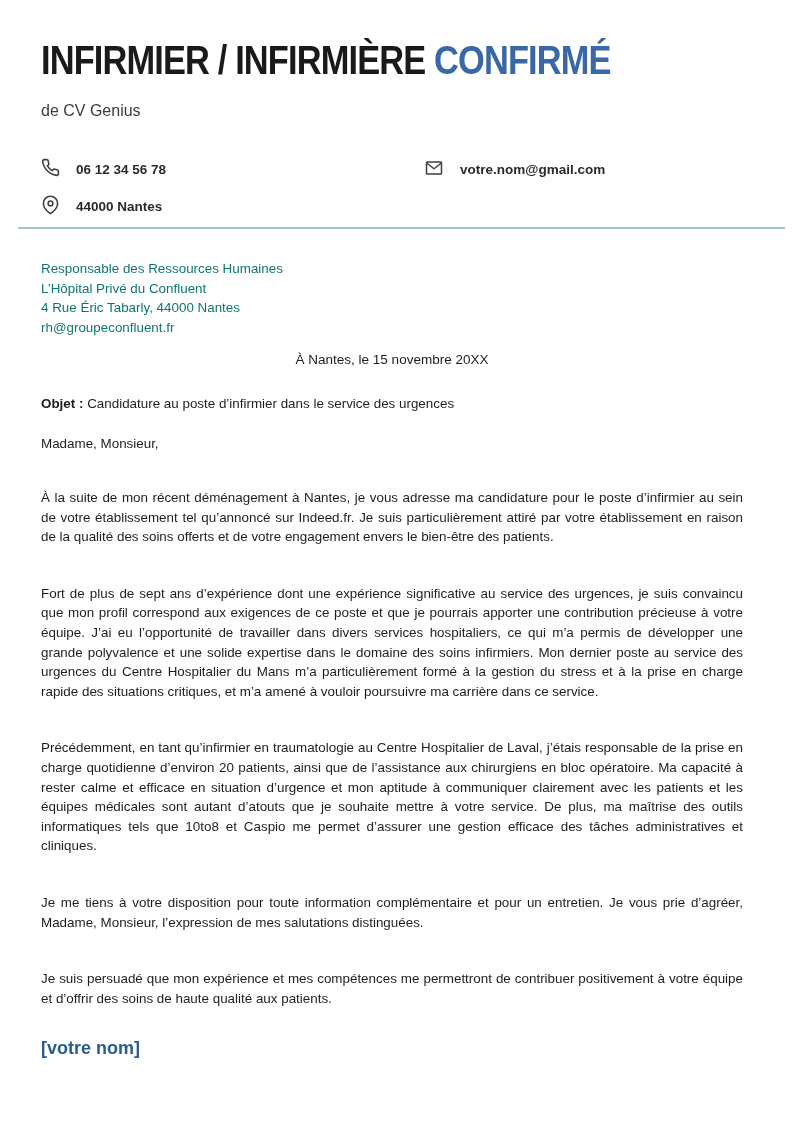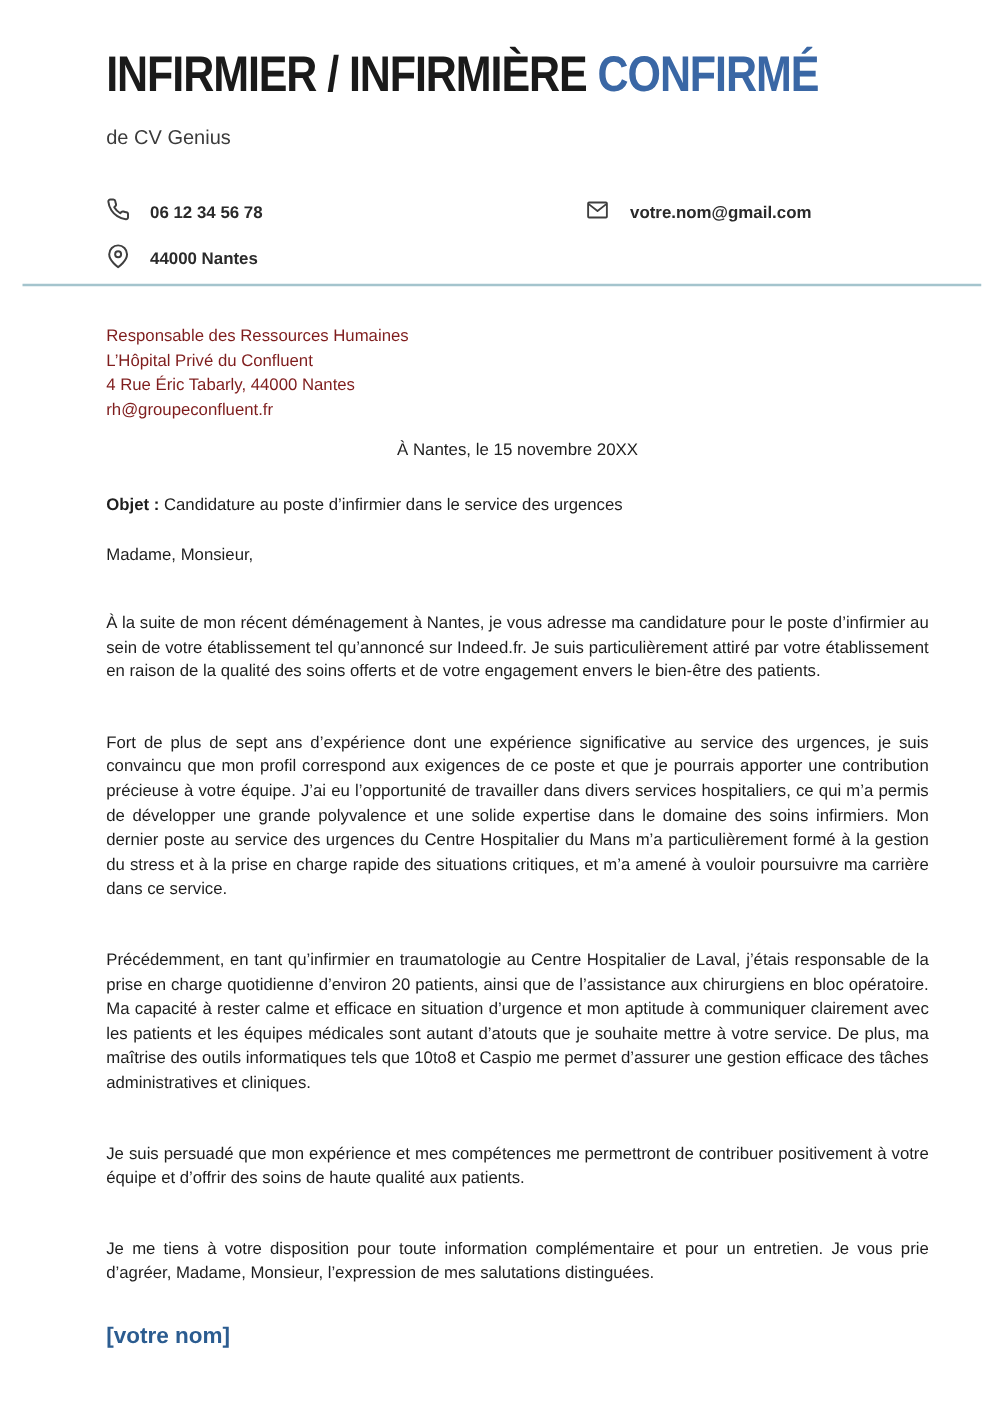"INFIRMIER / INFIRMIÈRE CONFIRMÉ" .content { padding: 40px 57px 0 85px -> 40px 57px 0 41px }
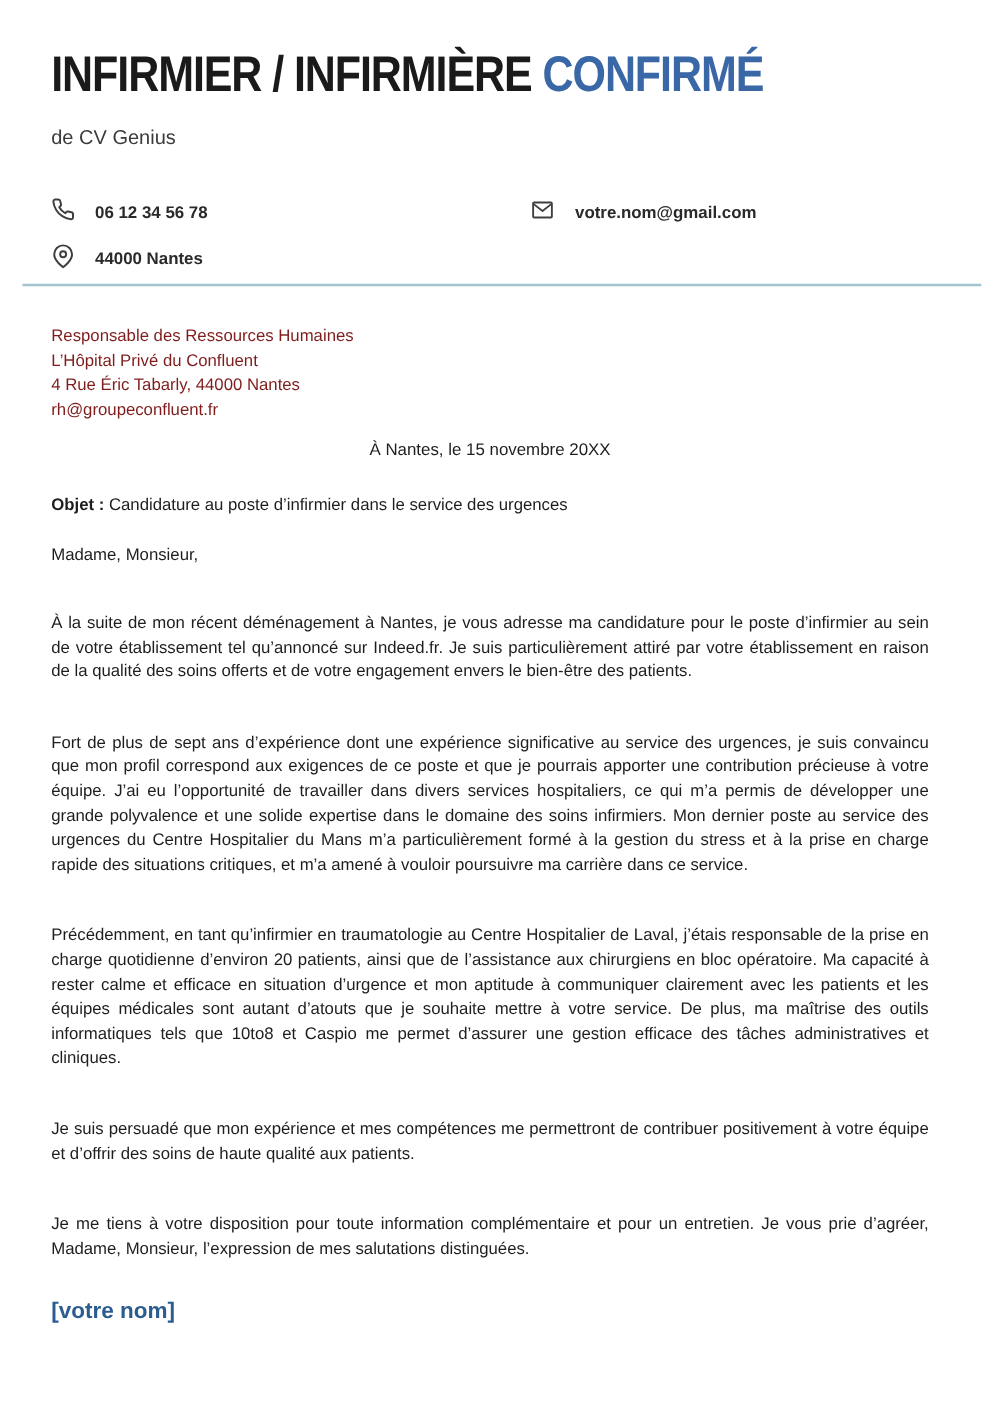"Responsable des Ressources Humaines" .recipient { color: #7f1d1d -> #0f766e }
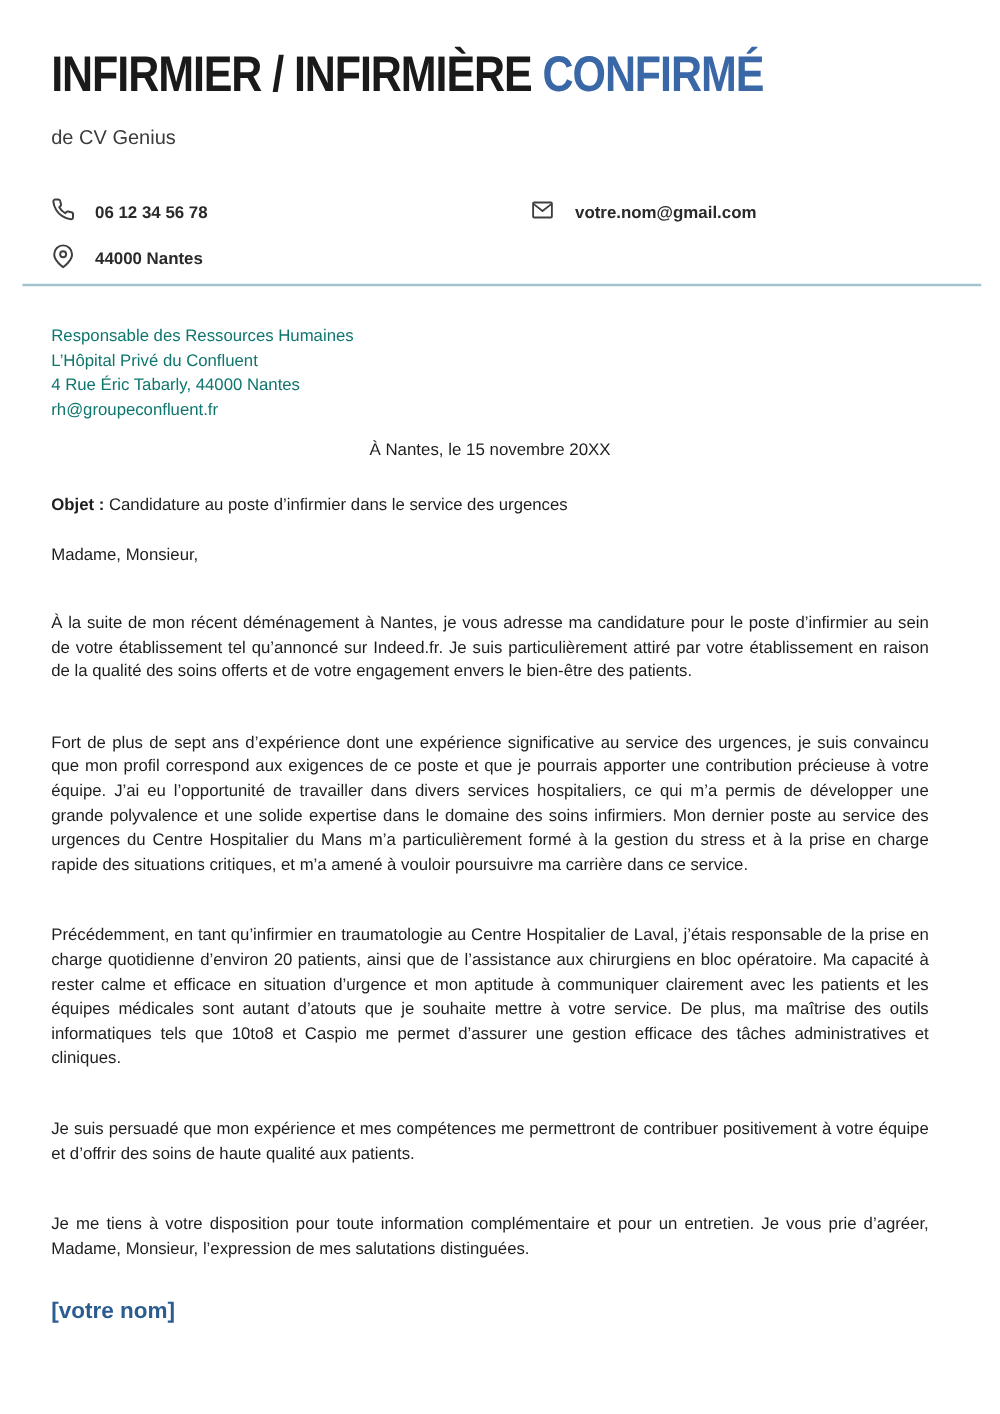"Je suis persuadé que mon" p { order: before "Je me tiens à votre" -> after "Je me tiens à votre" }
